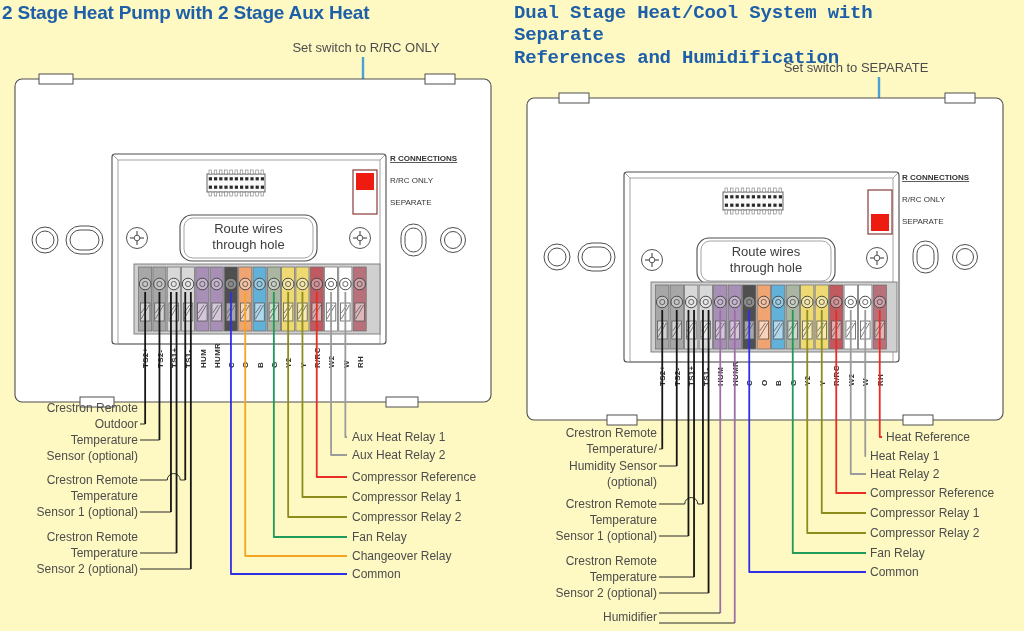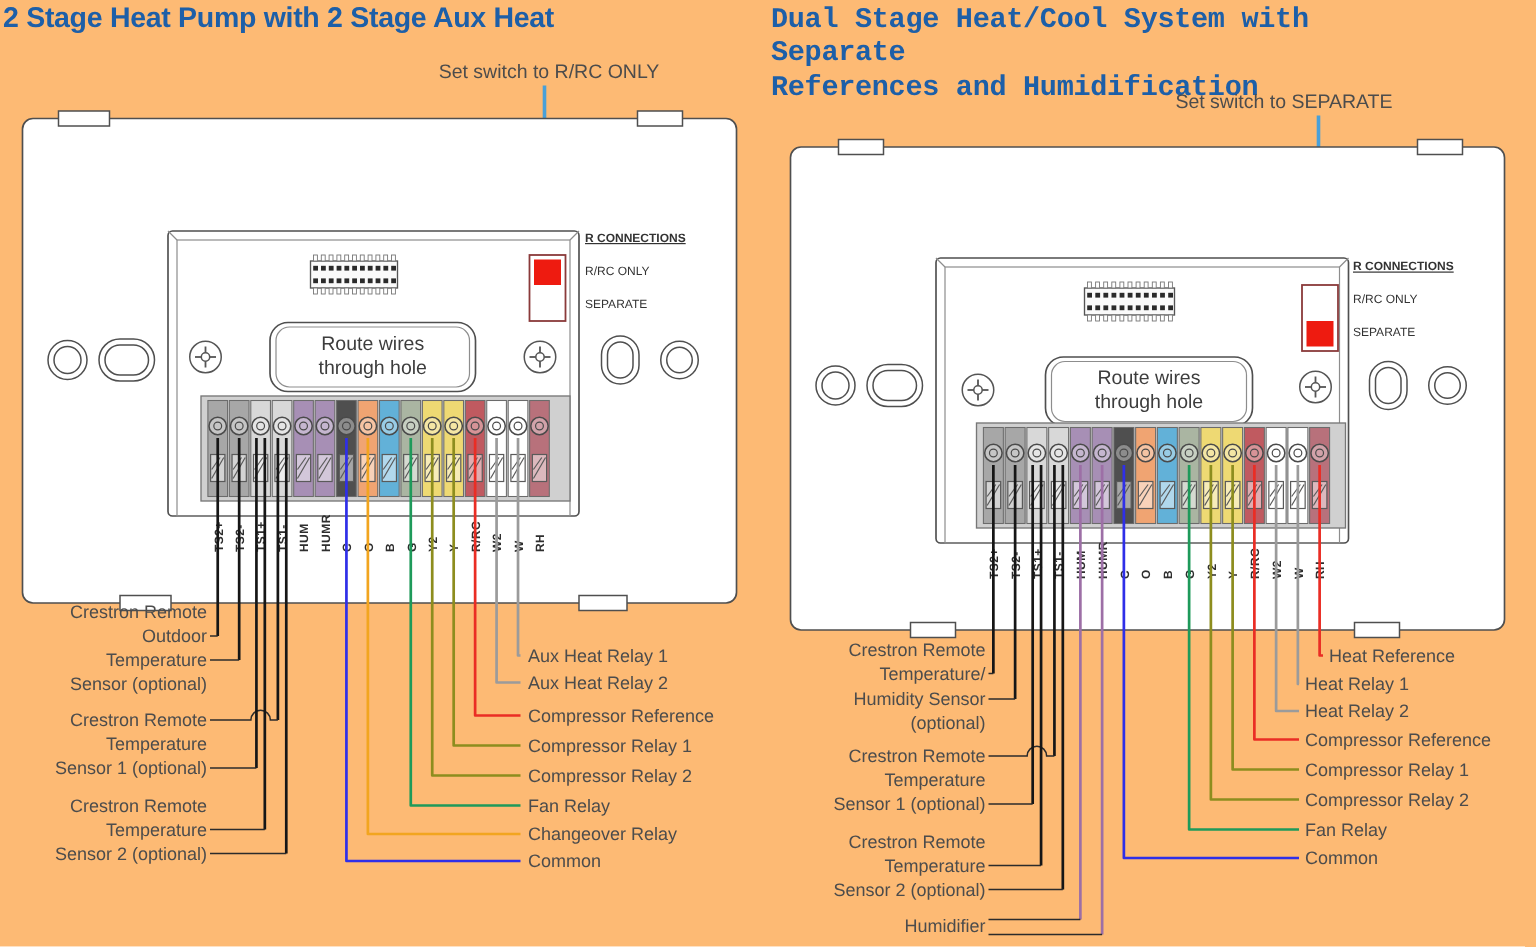"2 Stage Heat Pump with" #canvas { background: #fdba74 -> #fef9c3 }
